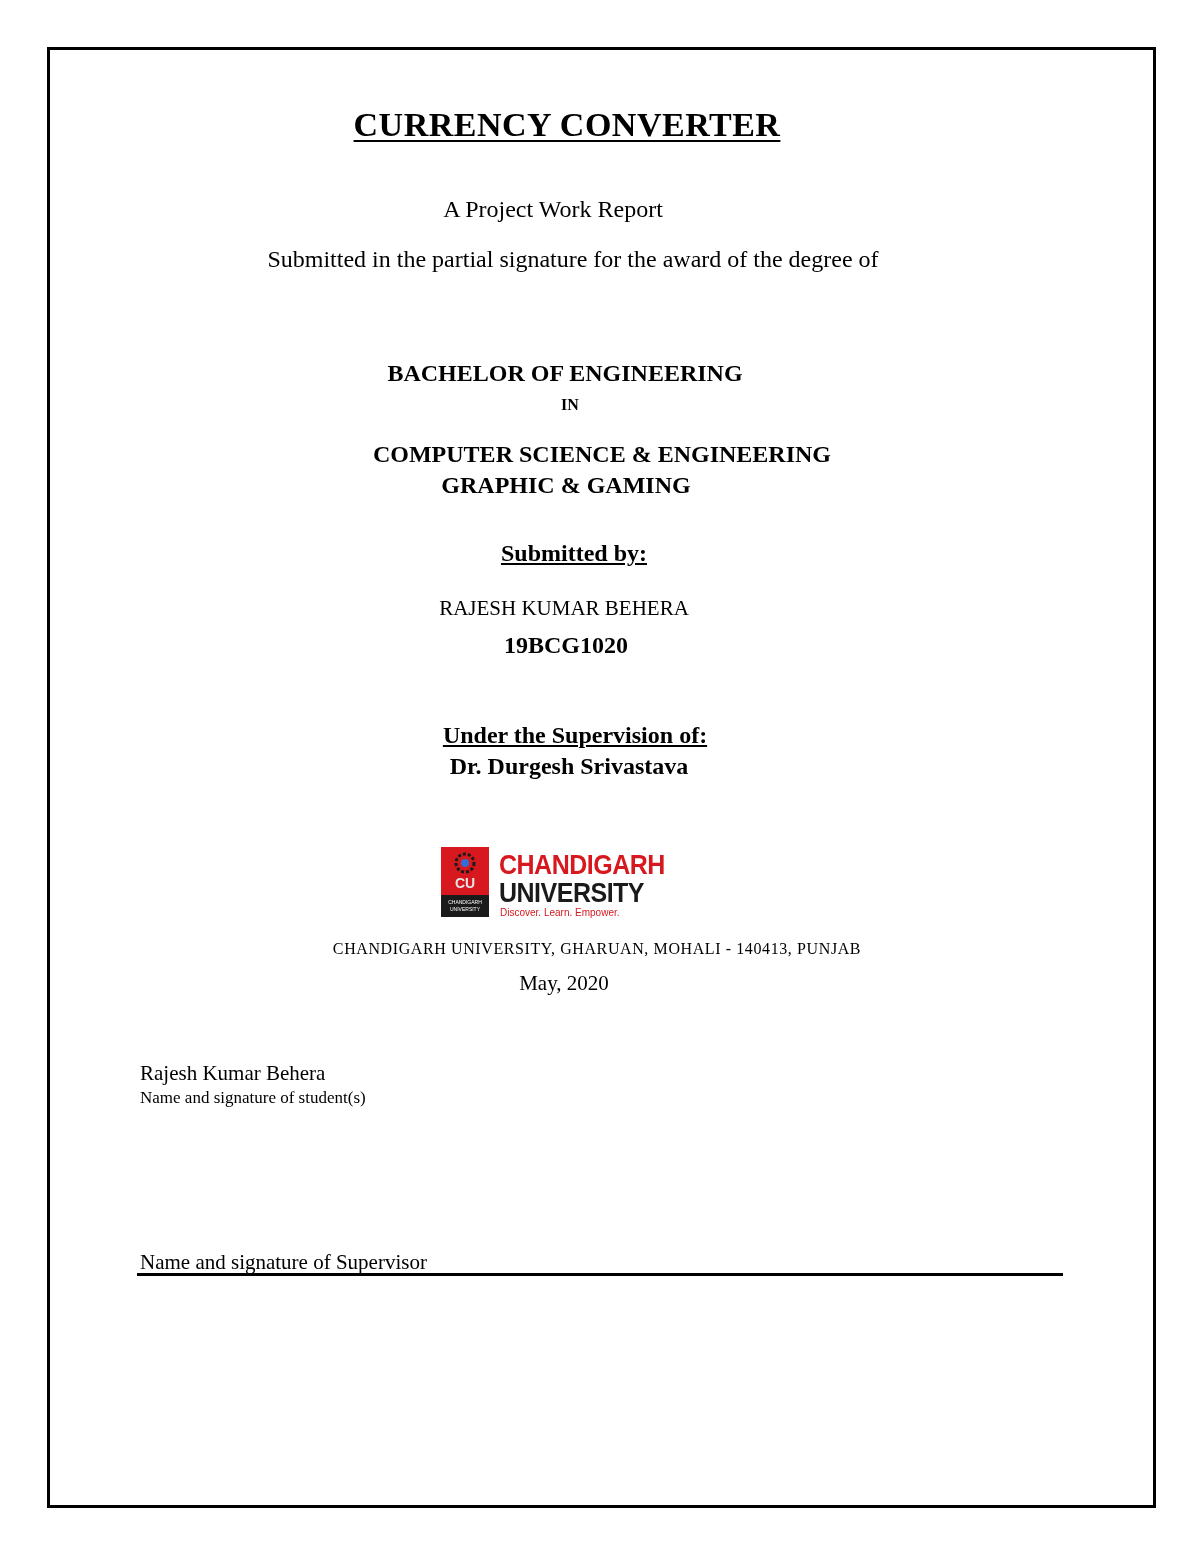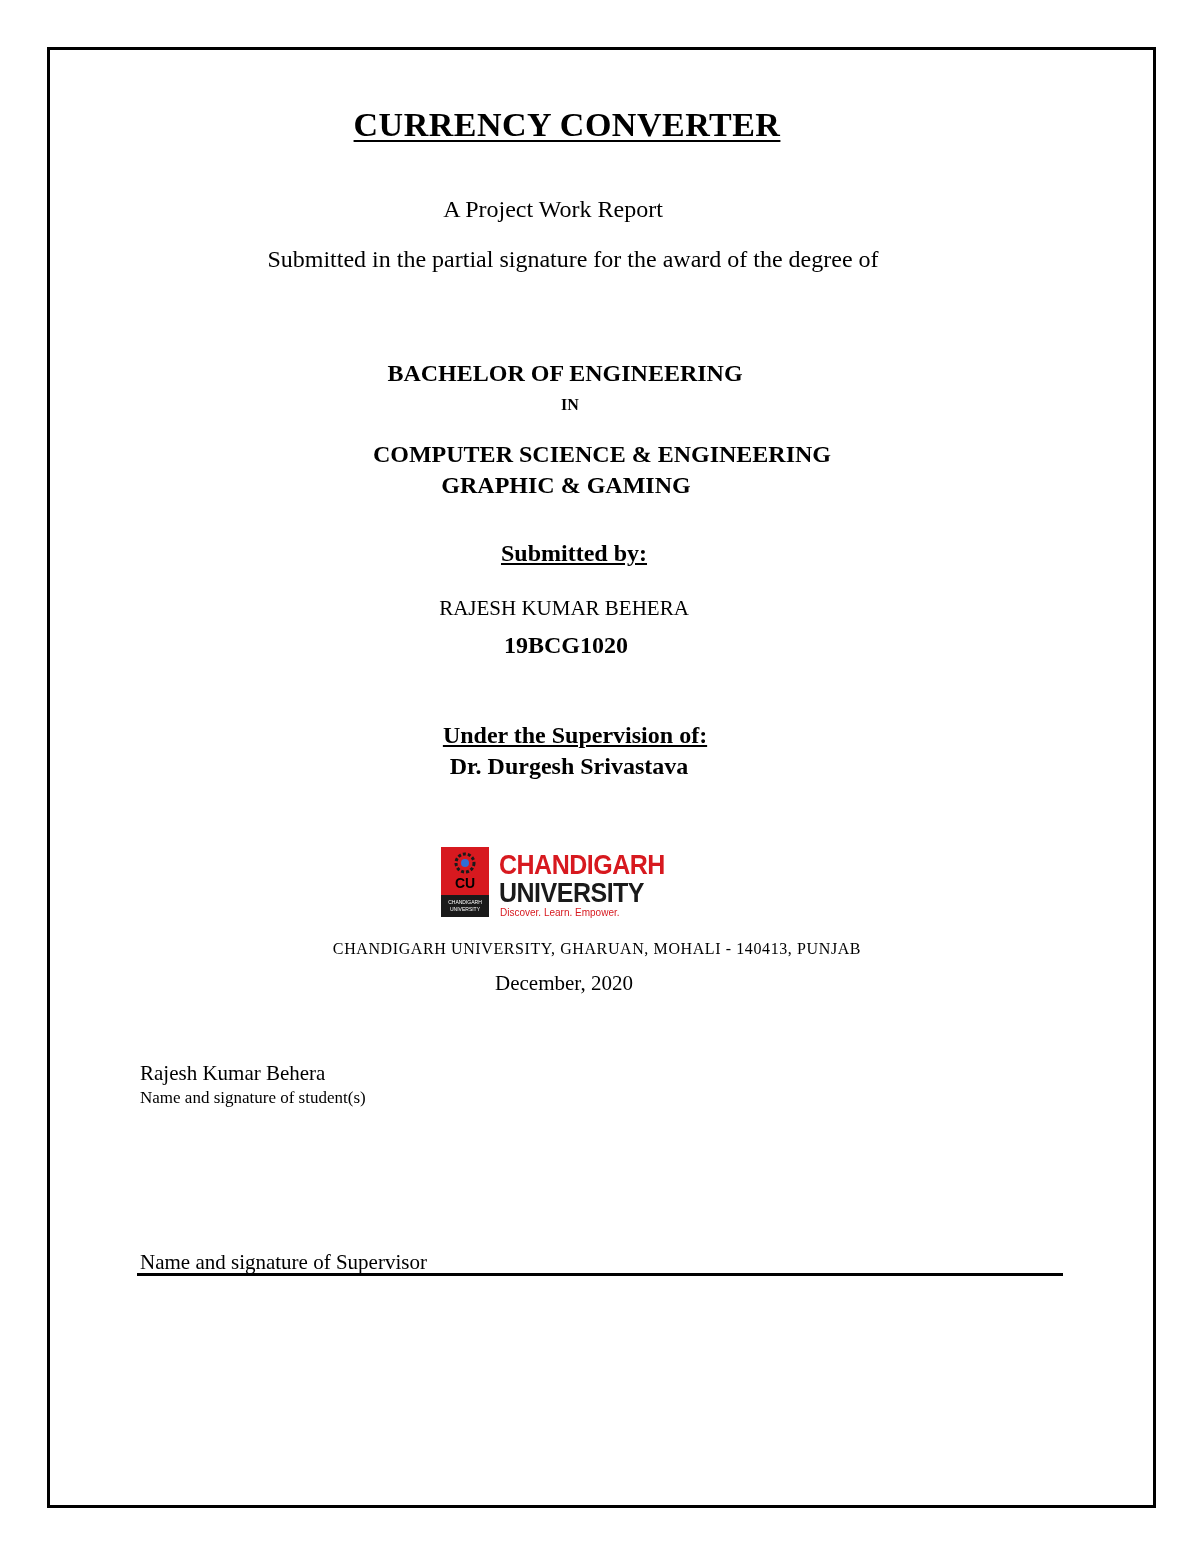"CU" .logo-cu { color: #000000 -> #e5e5e5 }
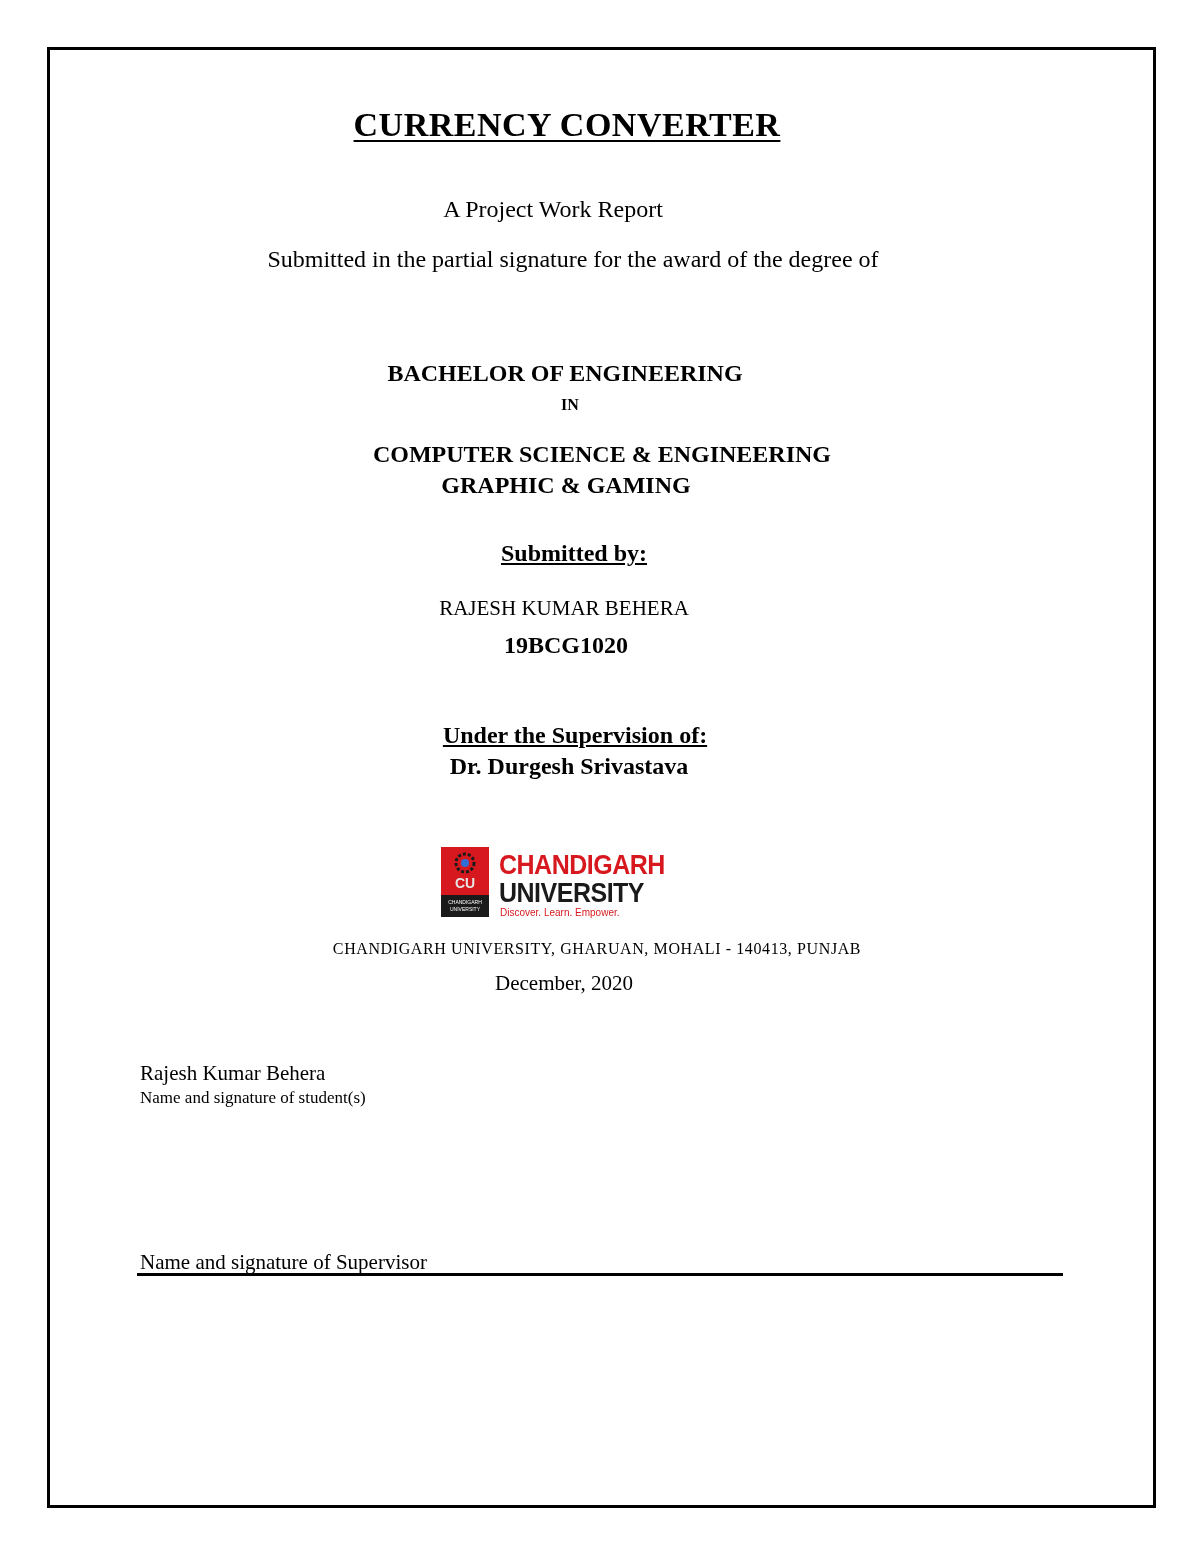"December, 2020" div.abs { text: December -> May }
